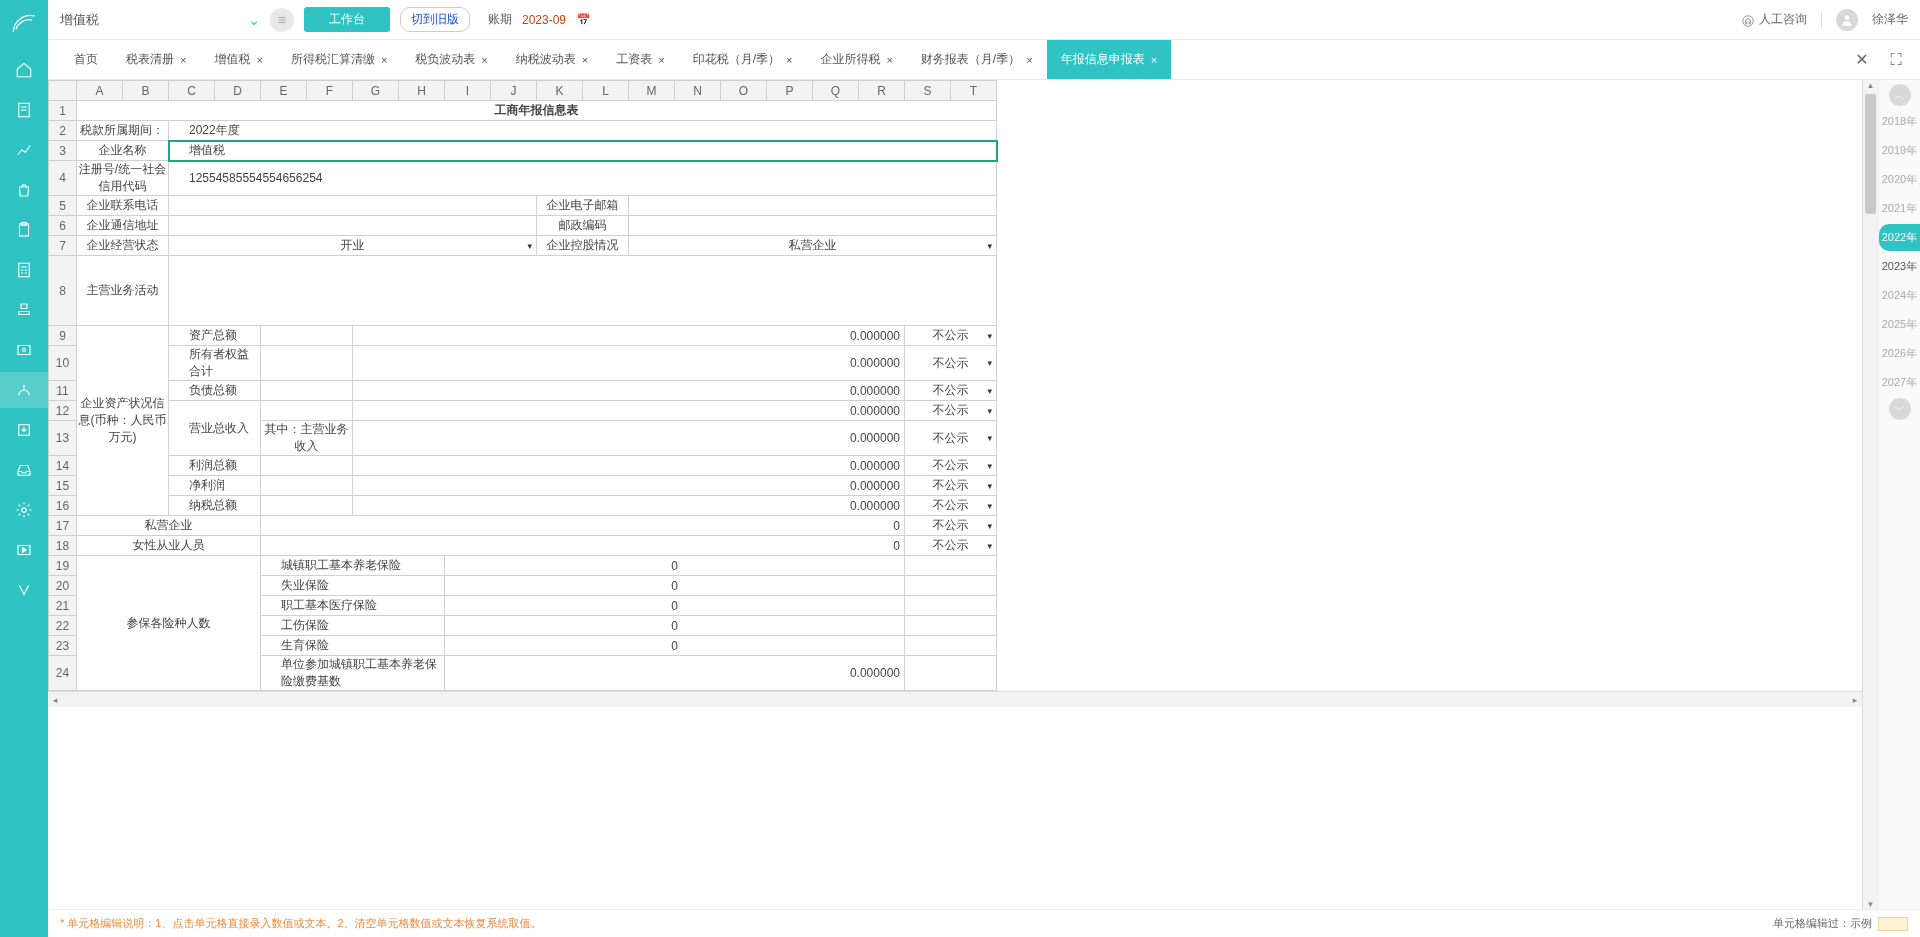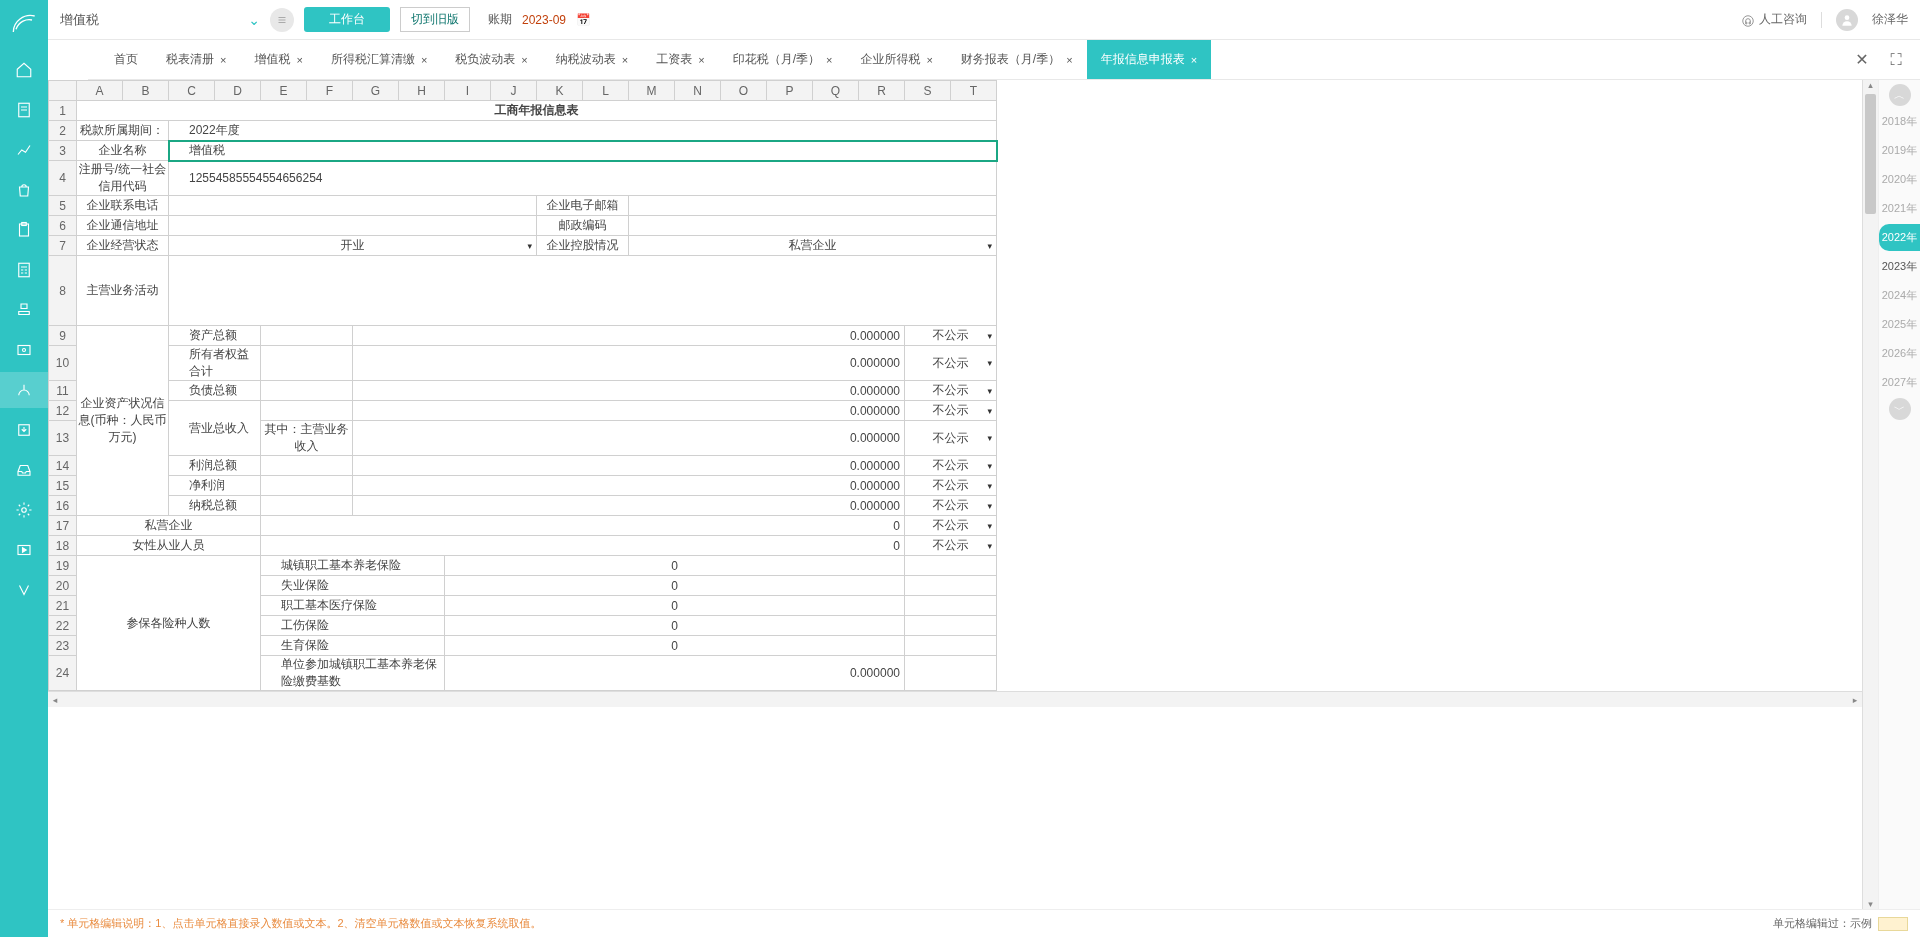"切到旧版" .btn-outline { border-radius: 0 -> 10px; color: #0f766e -> #1d4ed8 }
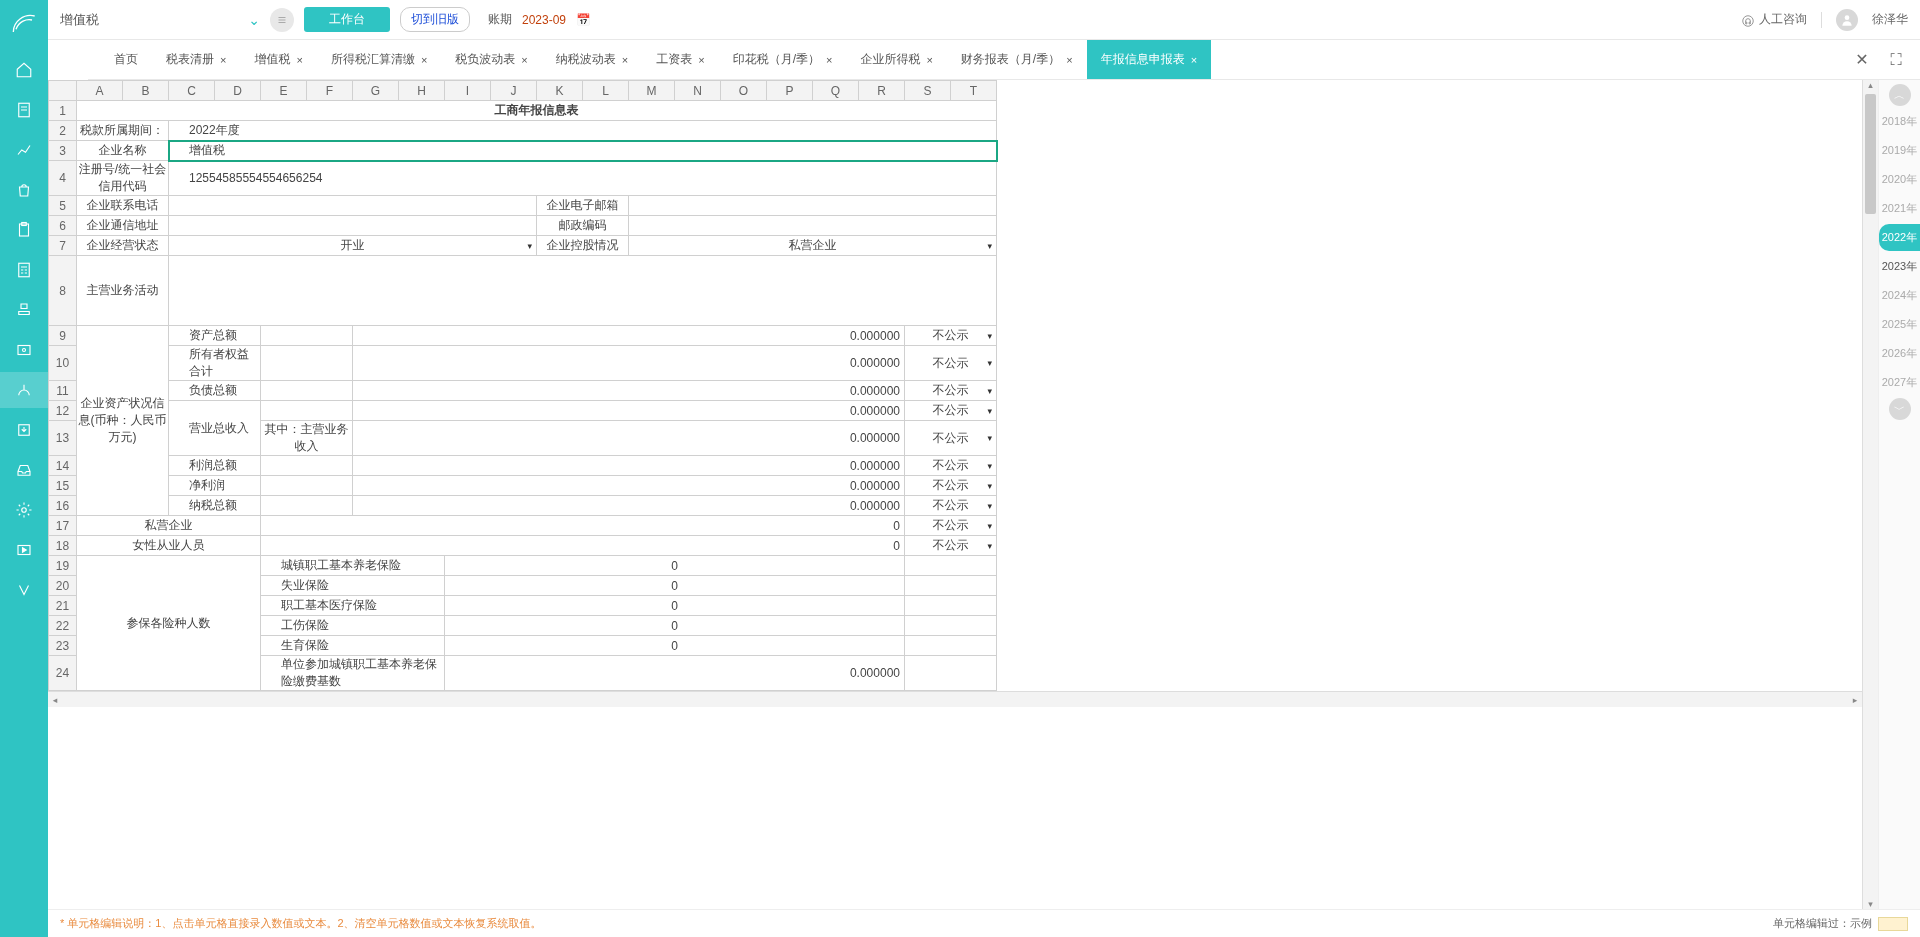"首页" .tabbar { margin-left: 40px -> none }
